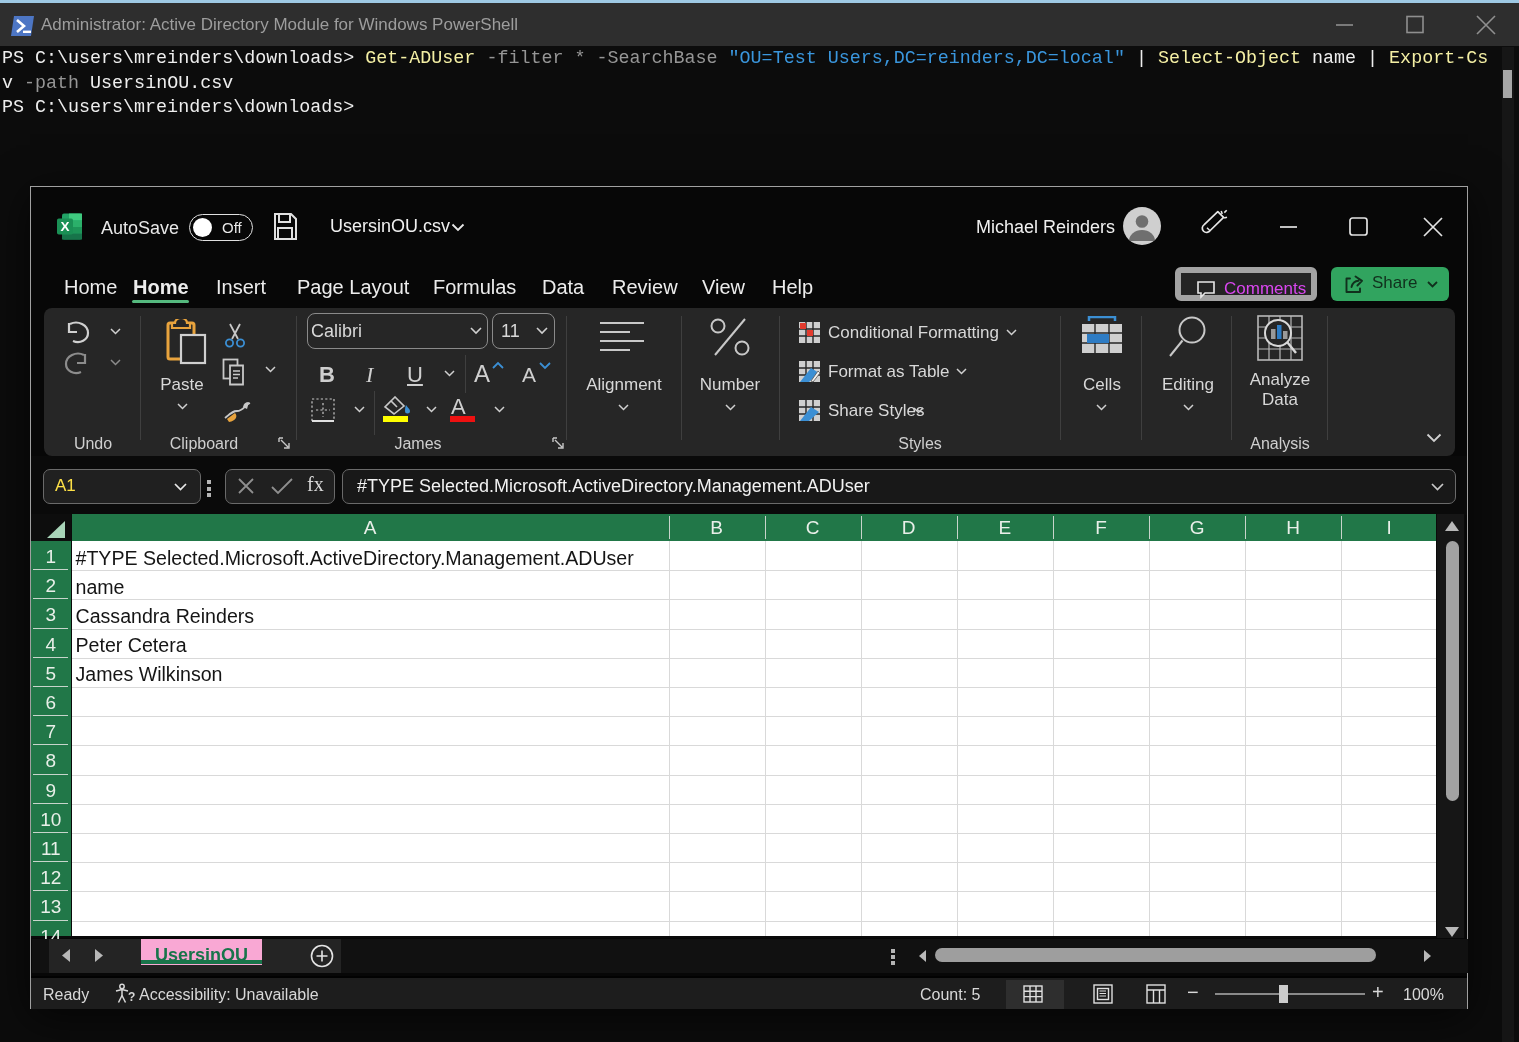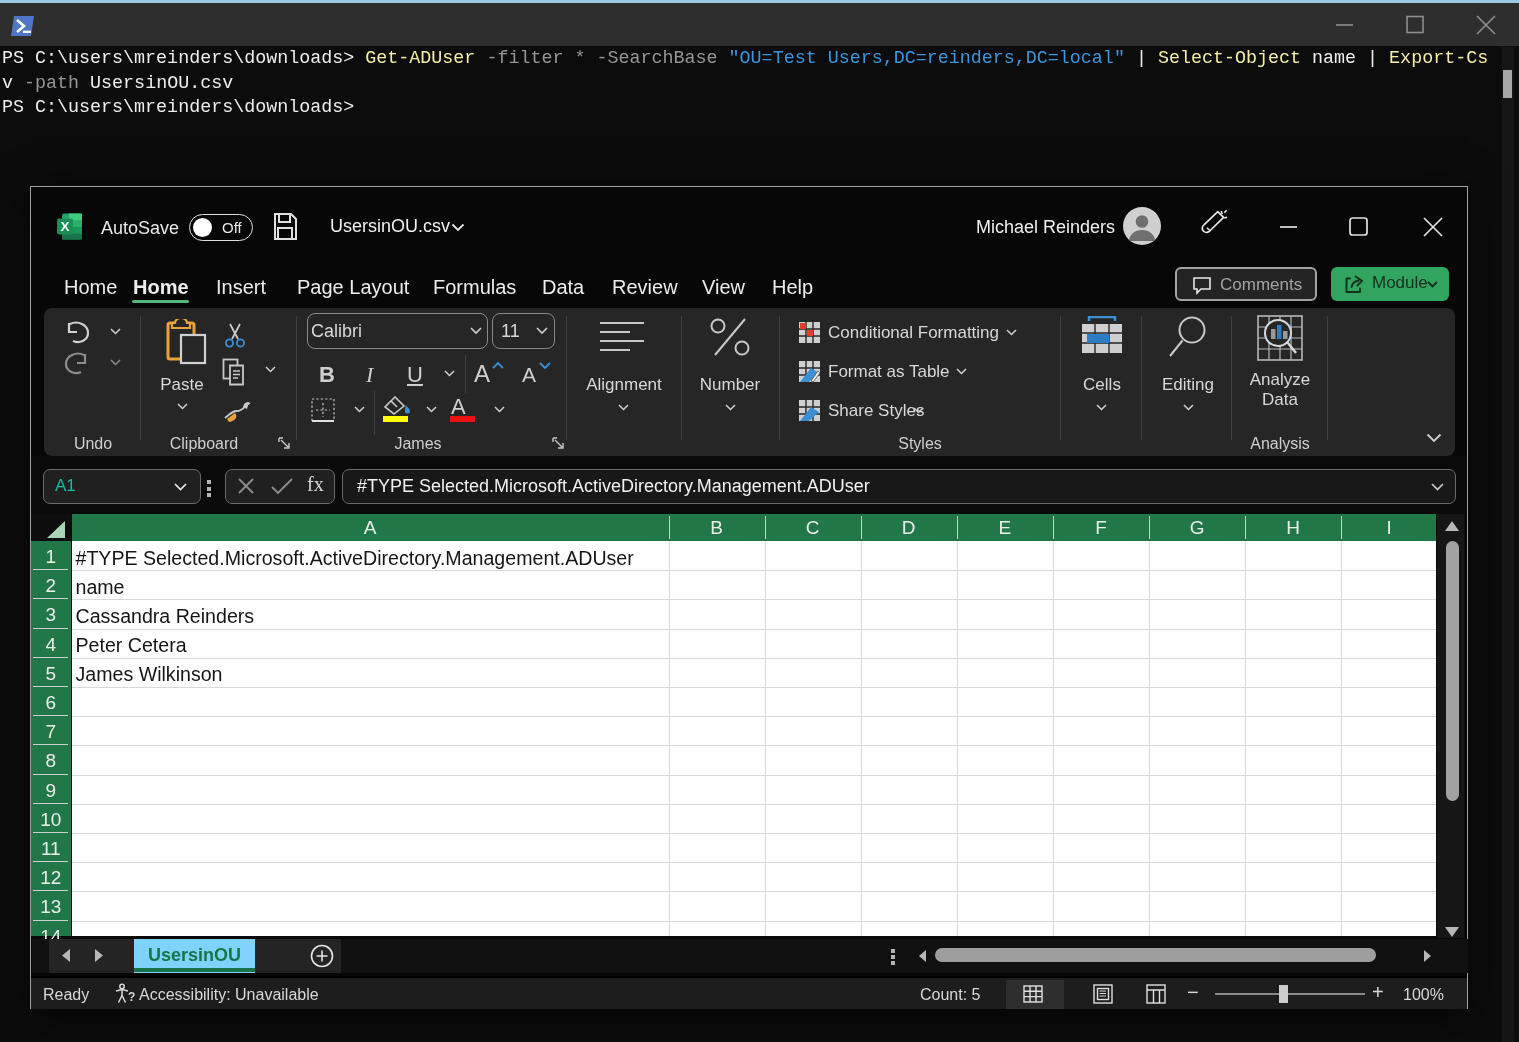"Administrator: Active Directory Module" div.ttl { html: none -> <div>Administrator: Active Directory Module for Windows PowerShell</div> }
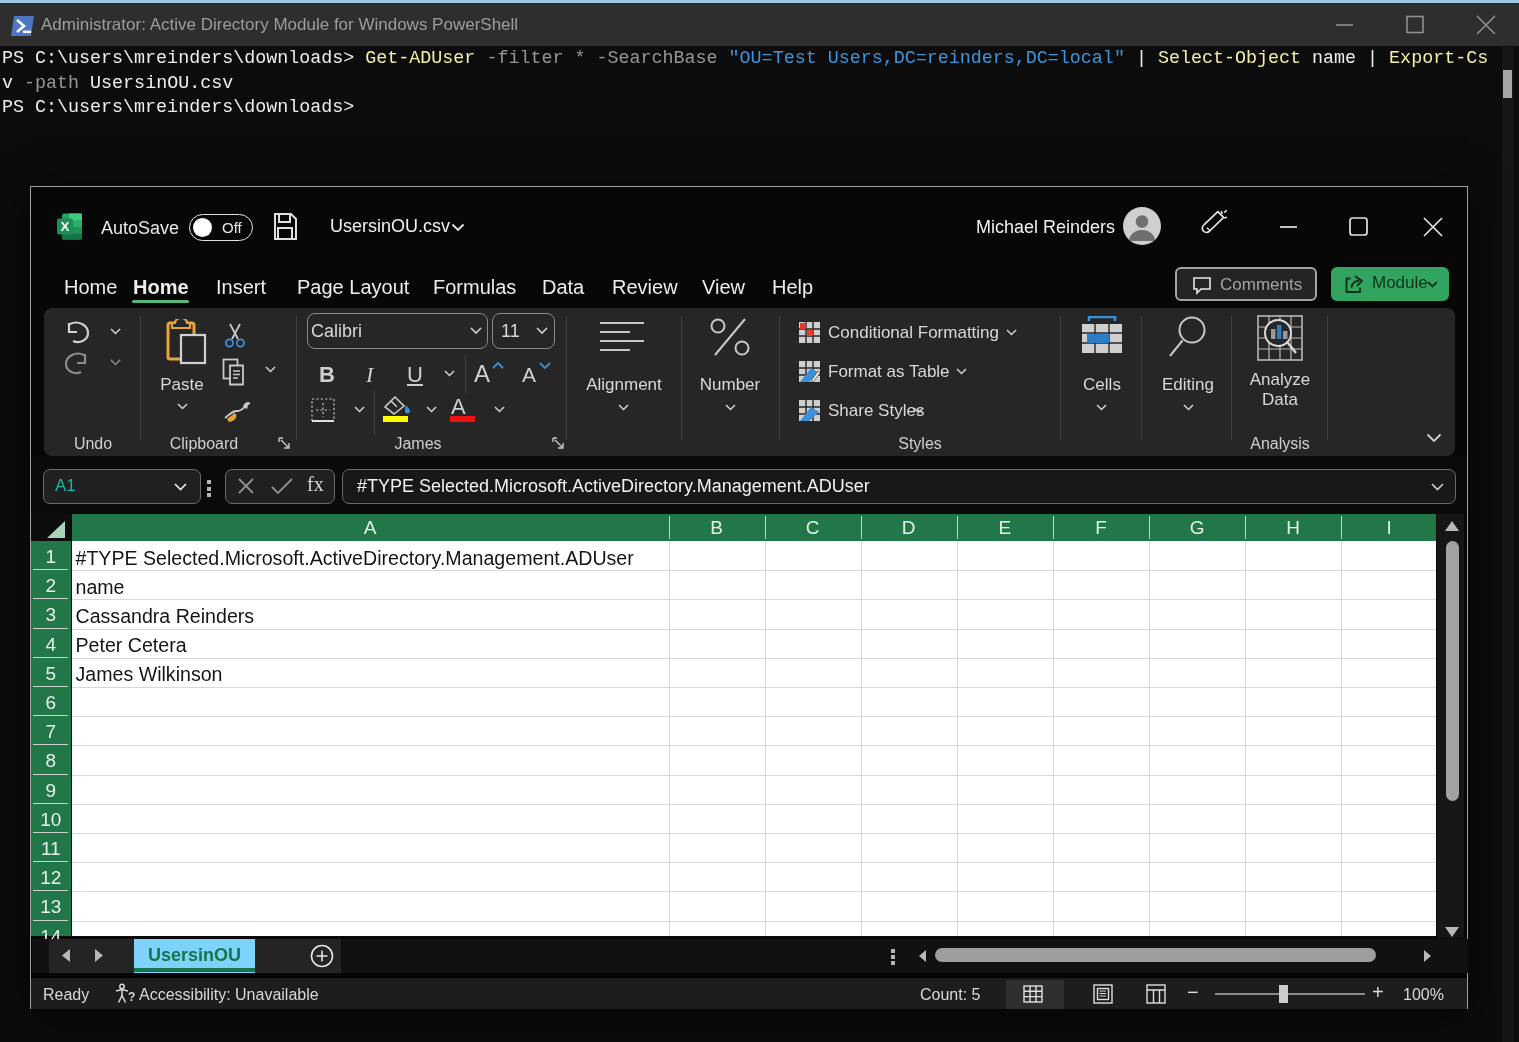"Comments" #cmtbtn { border: 2px solid #a3a3a3 -> 6px solid #a3a3a3; color: #a3a3a3 -> #d946ef }
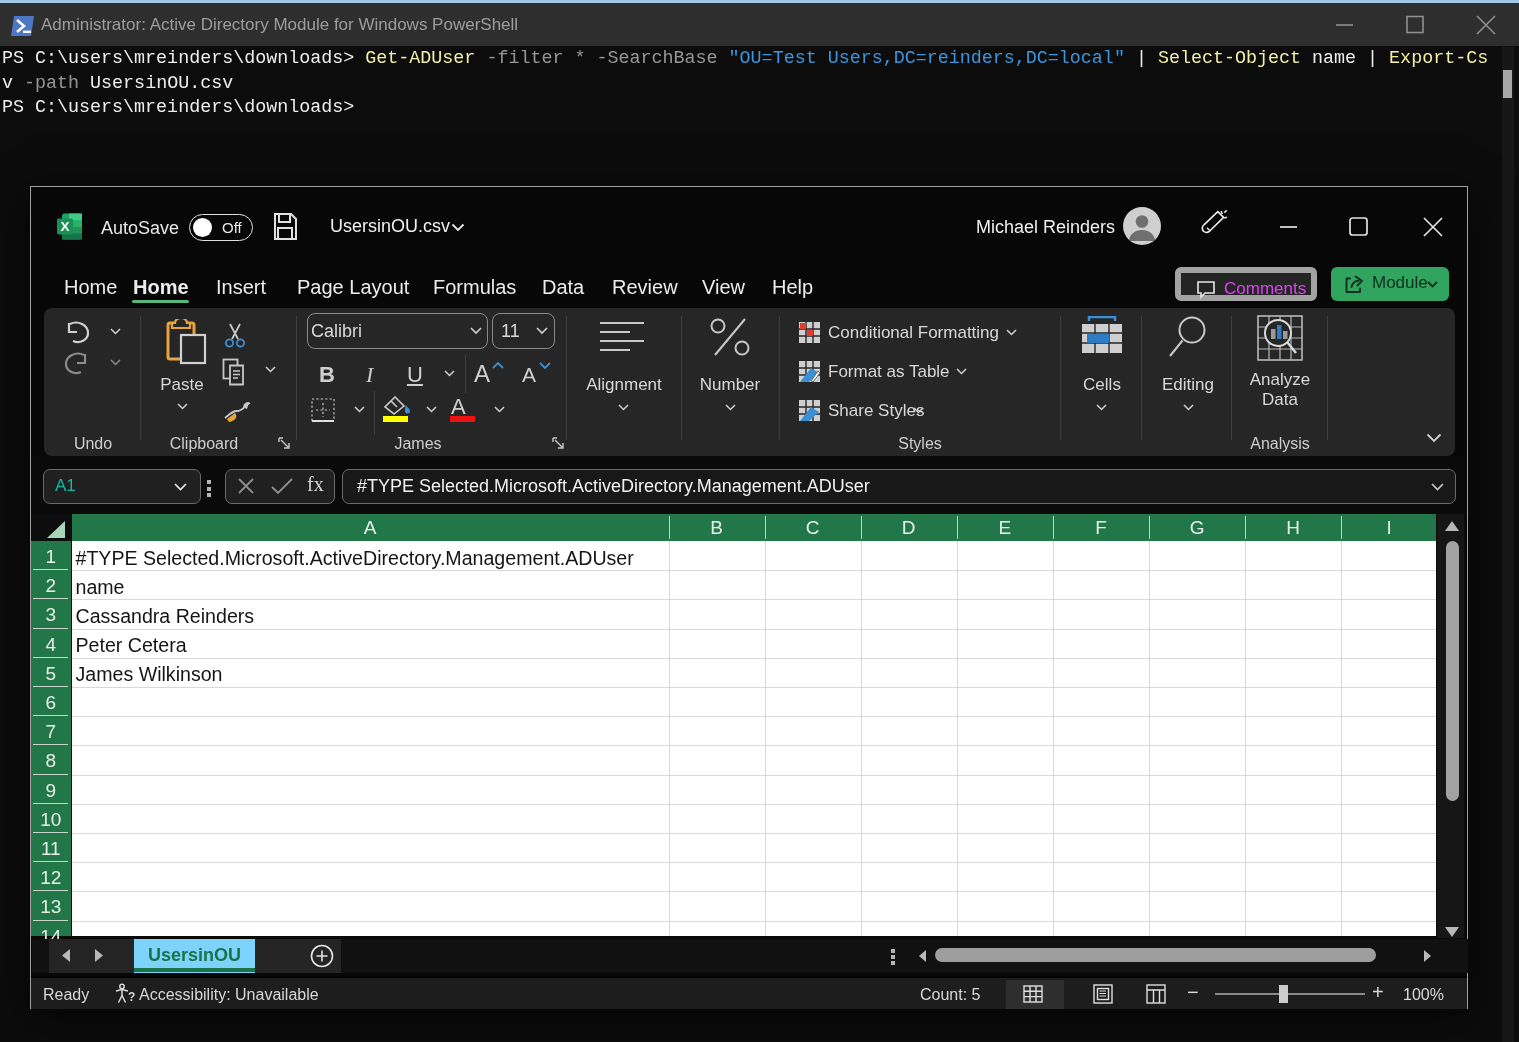"Module" div { text: Module -> Share }
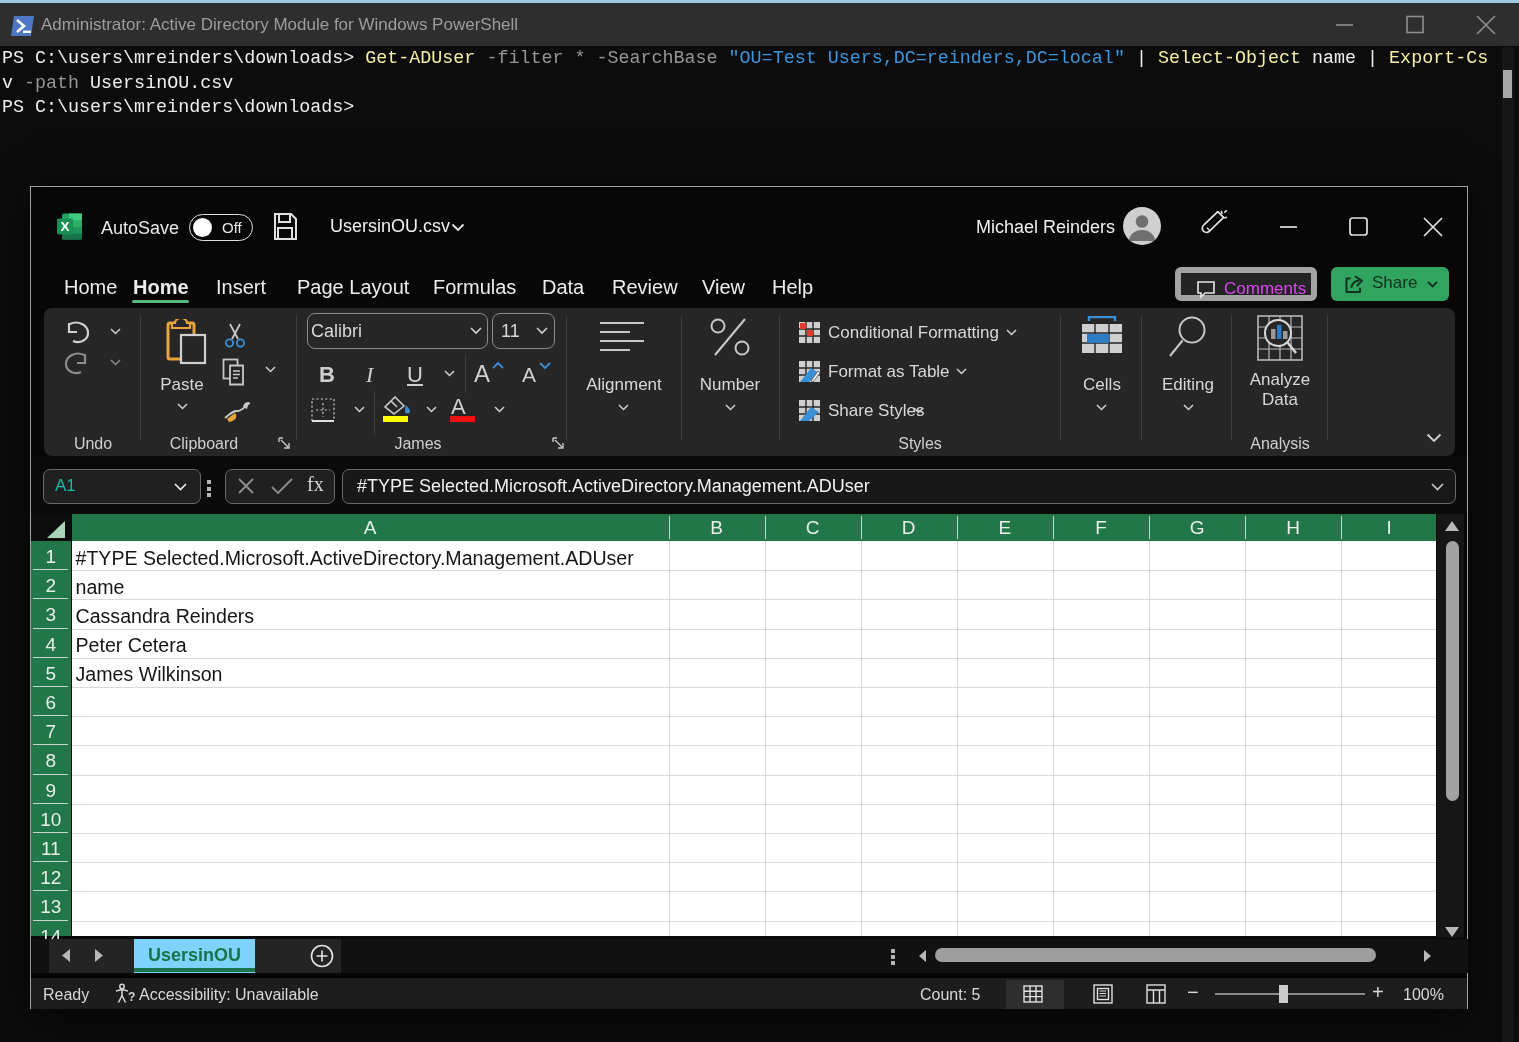"A1" div { color: #14b8a6 -> #fde047 }
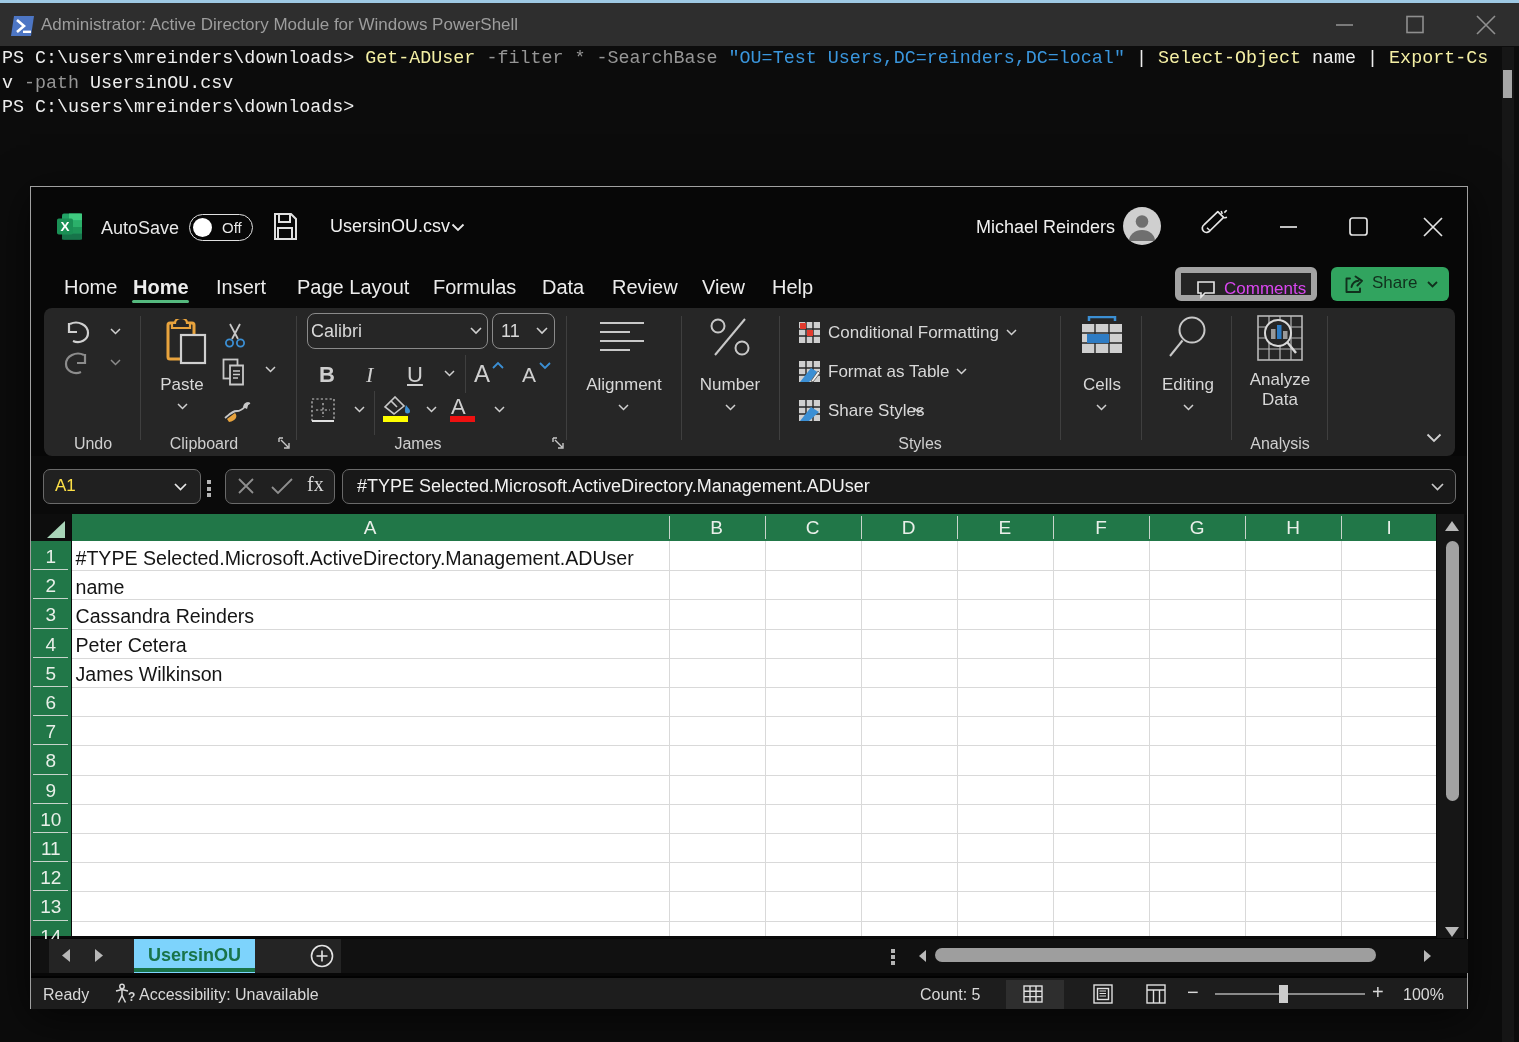"UsersinOU" #sheettab { background: #7dd3fc -> #f9a8d4; height: 34px -> 26px; left: 102px -> 109px }
